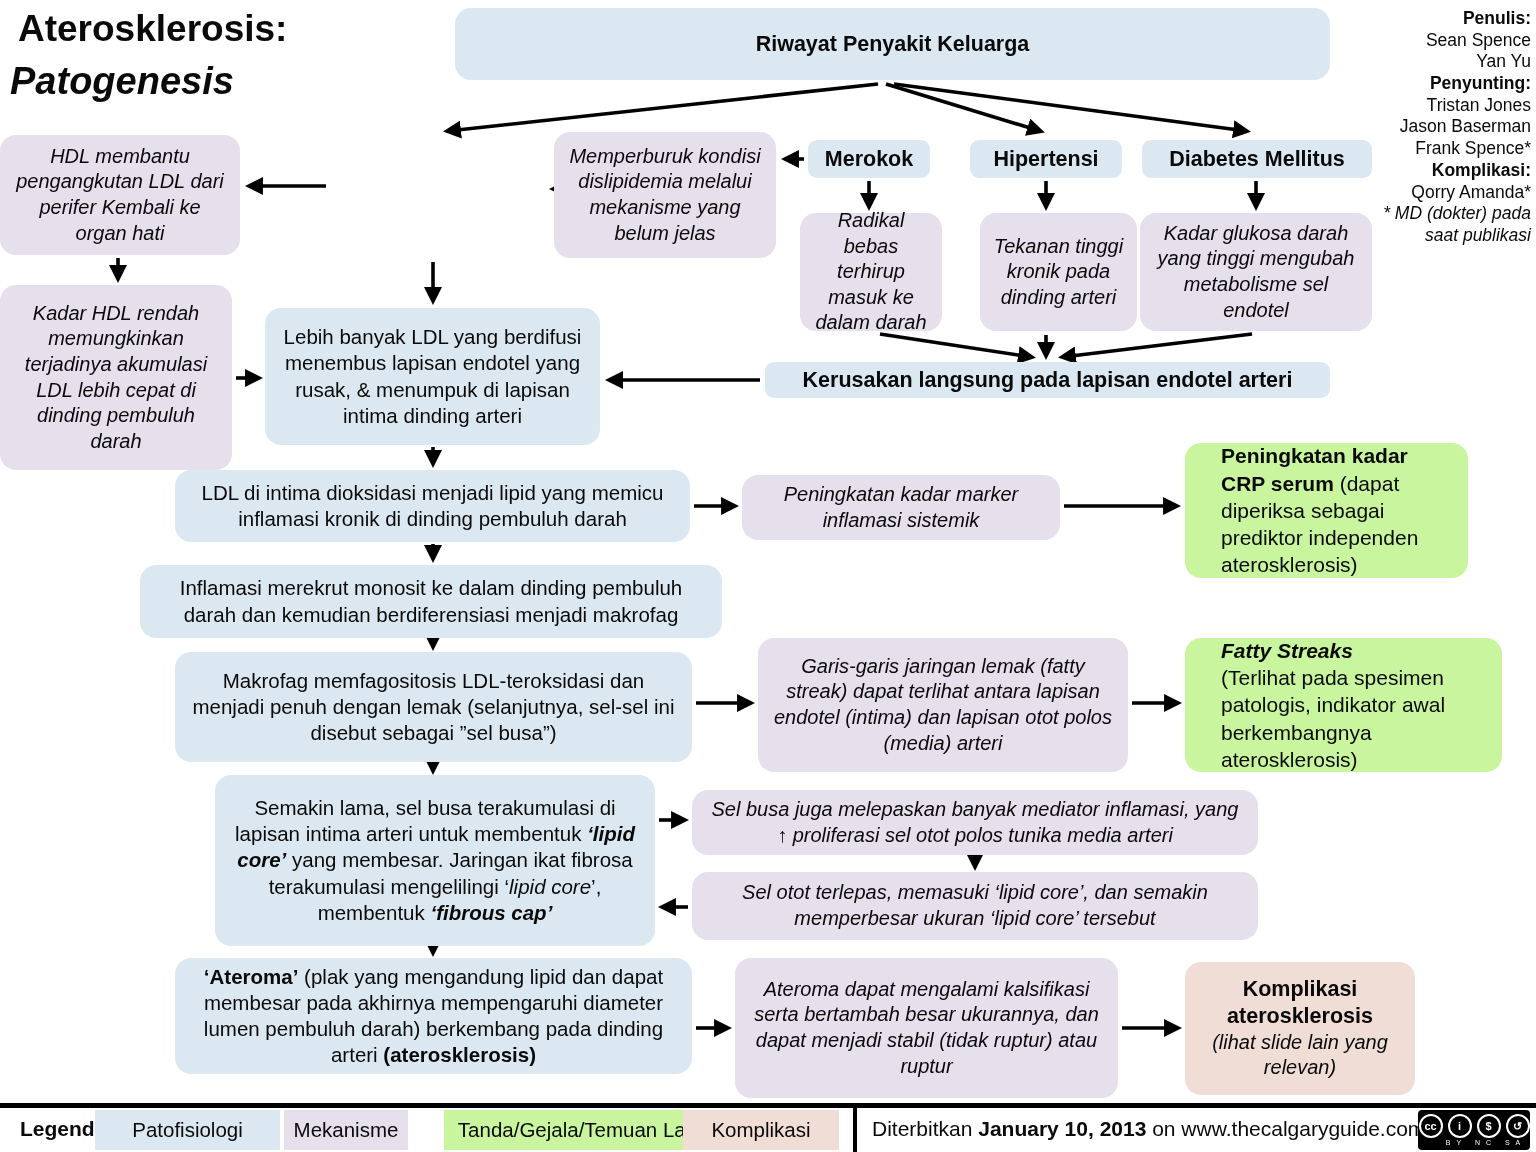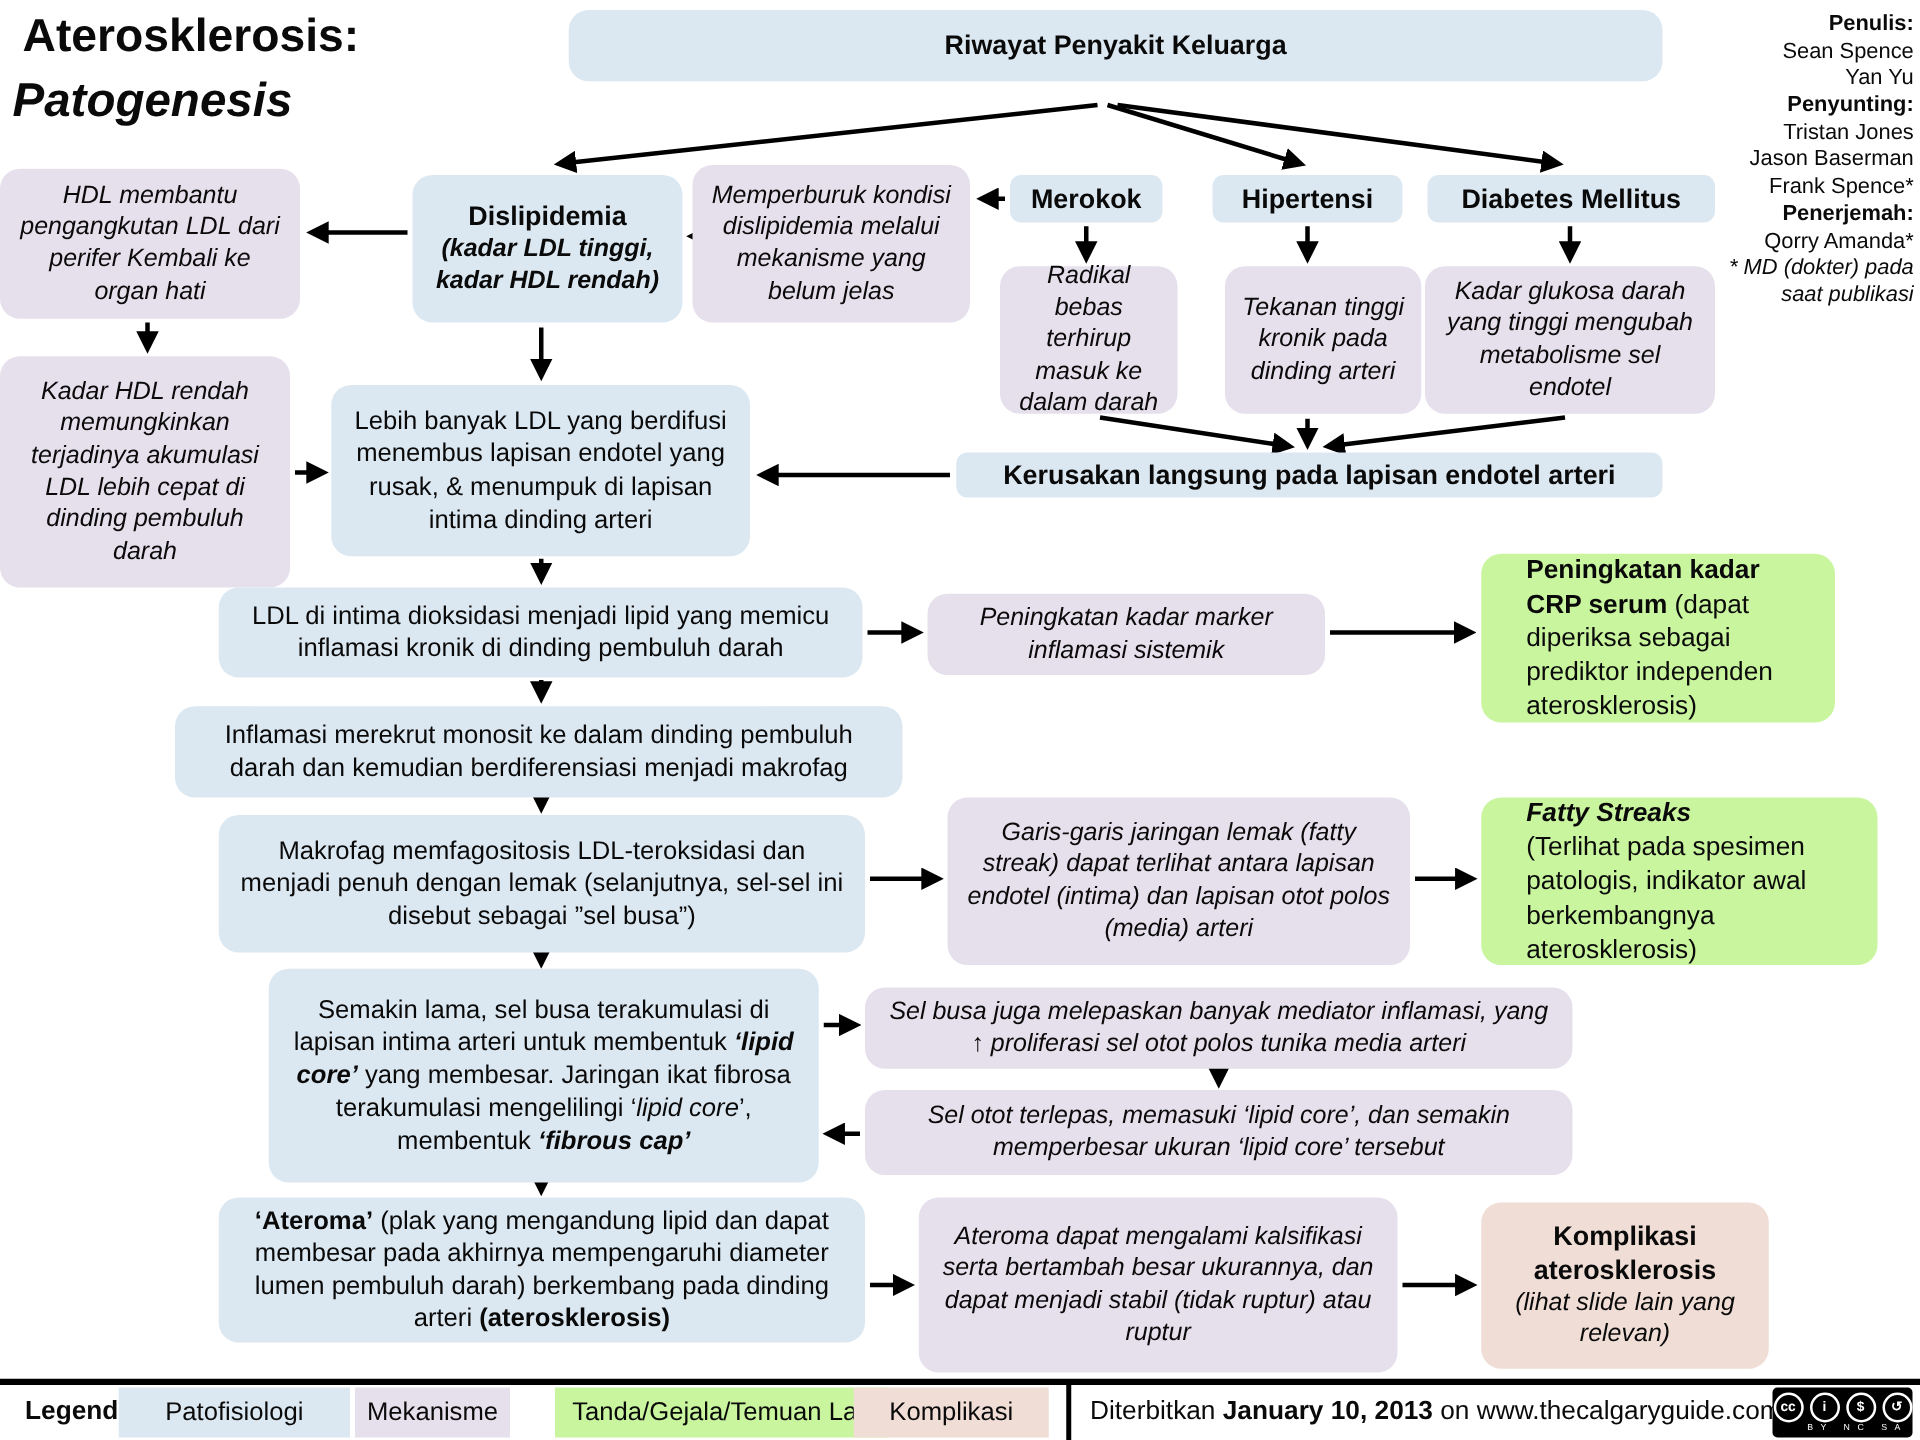"Riwayat Penyakit Keluarga" div.box { height: 57px -> 72px }
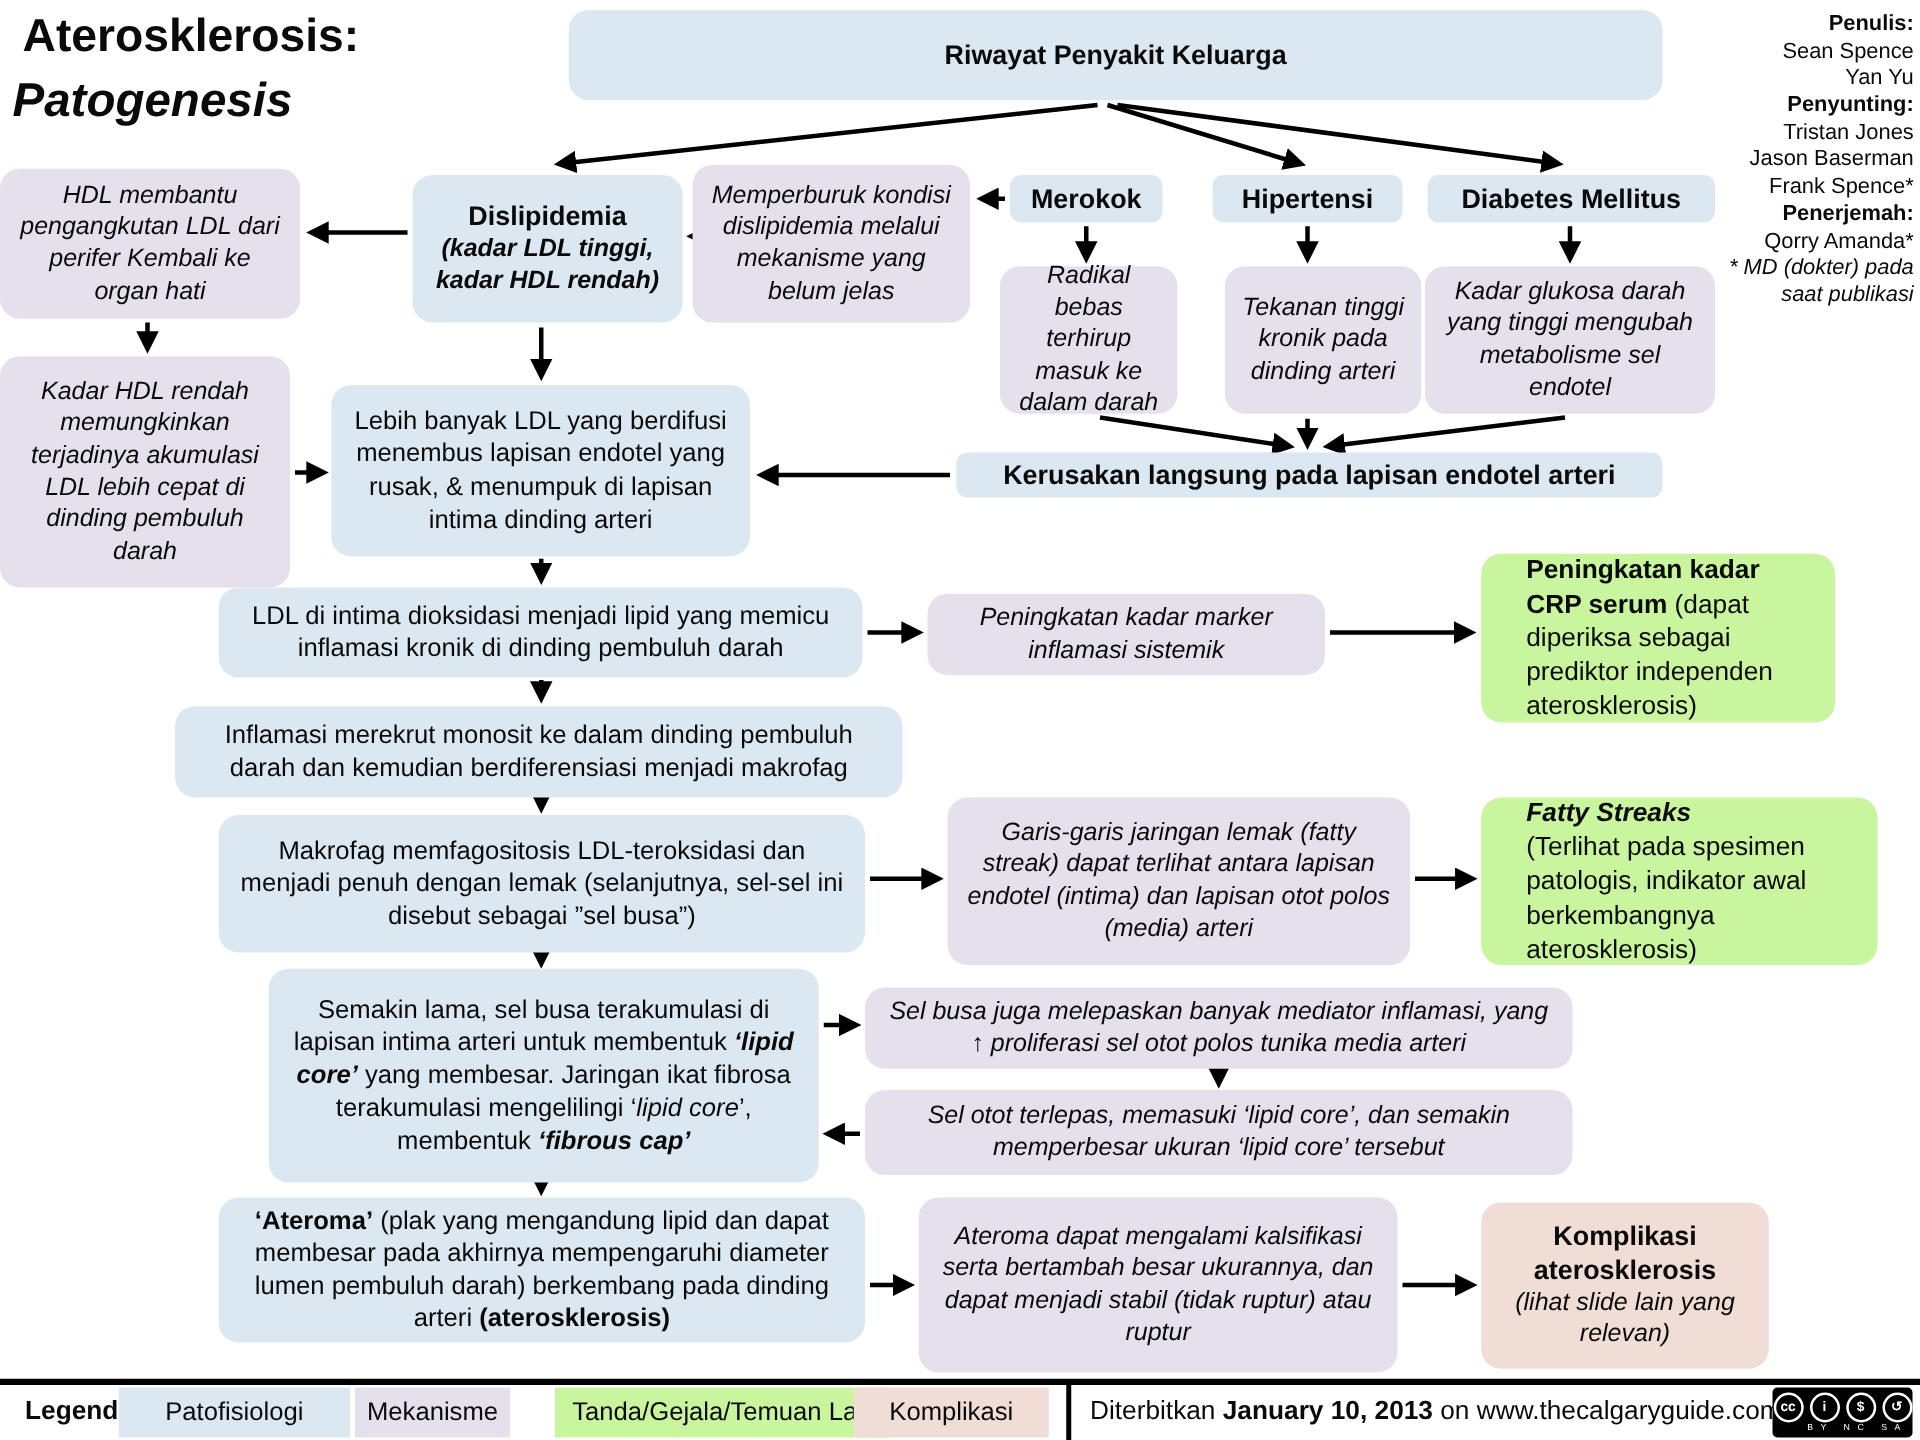"Dislipidemia" div.box { html: <div> <div>Dislipidemia</div> <div>(kadar LDL tinggi, kadar HDL rendah)</div> </div> -> none }
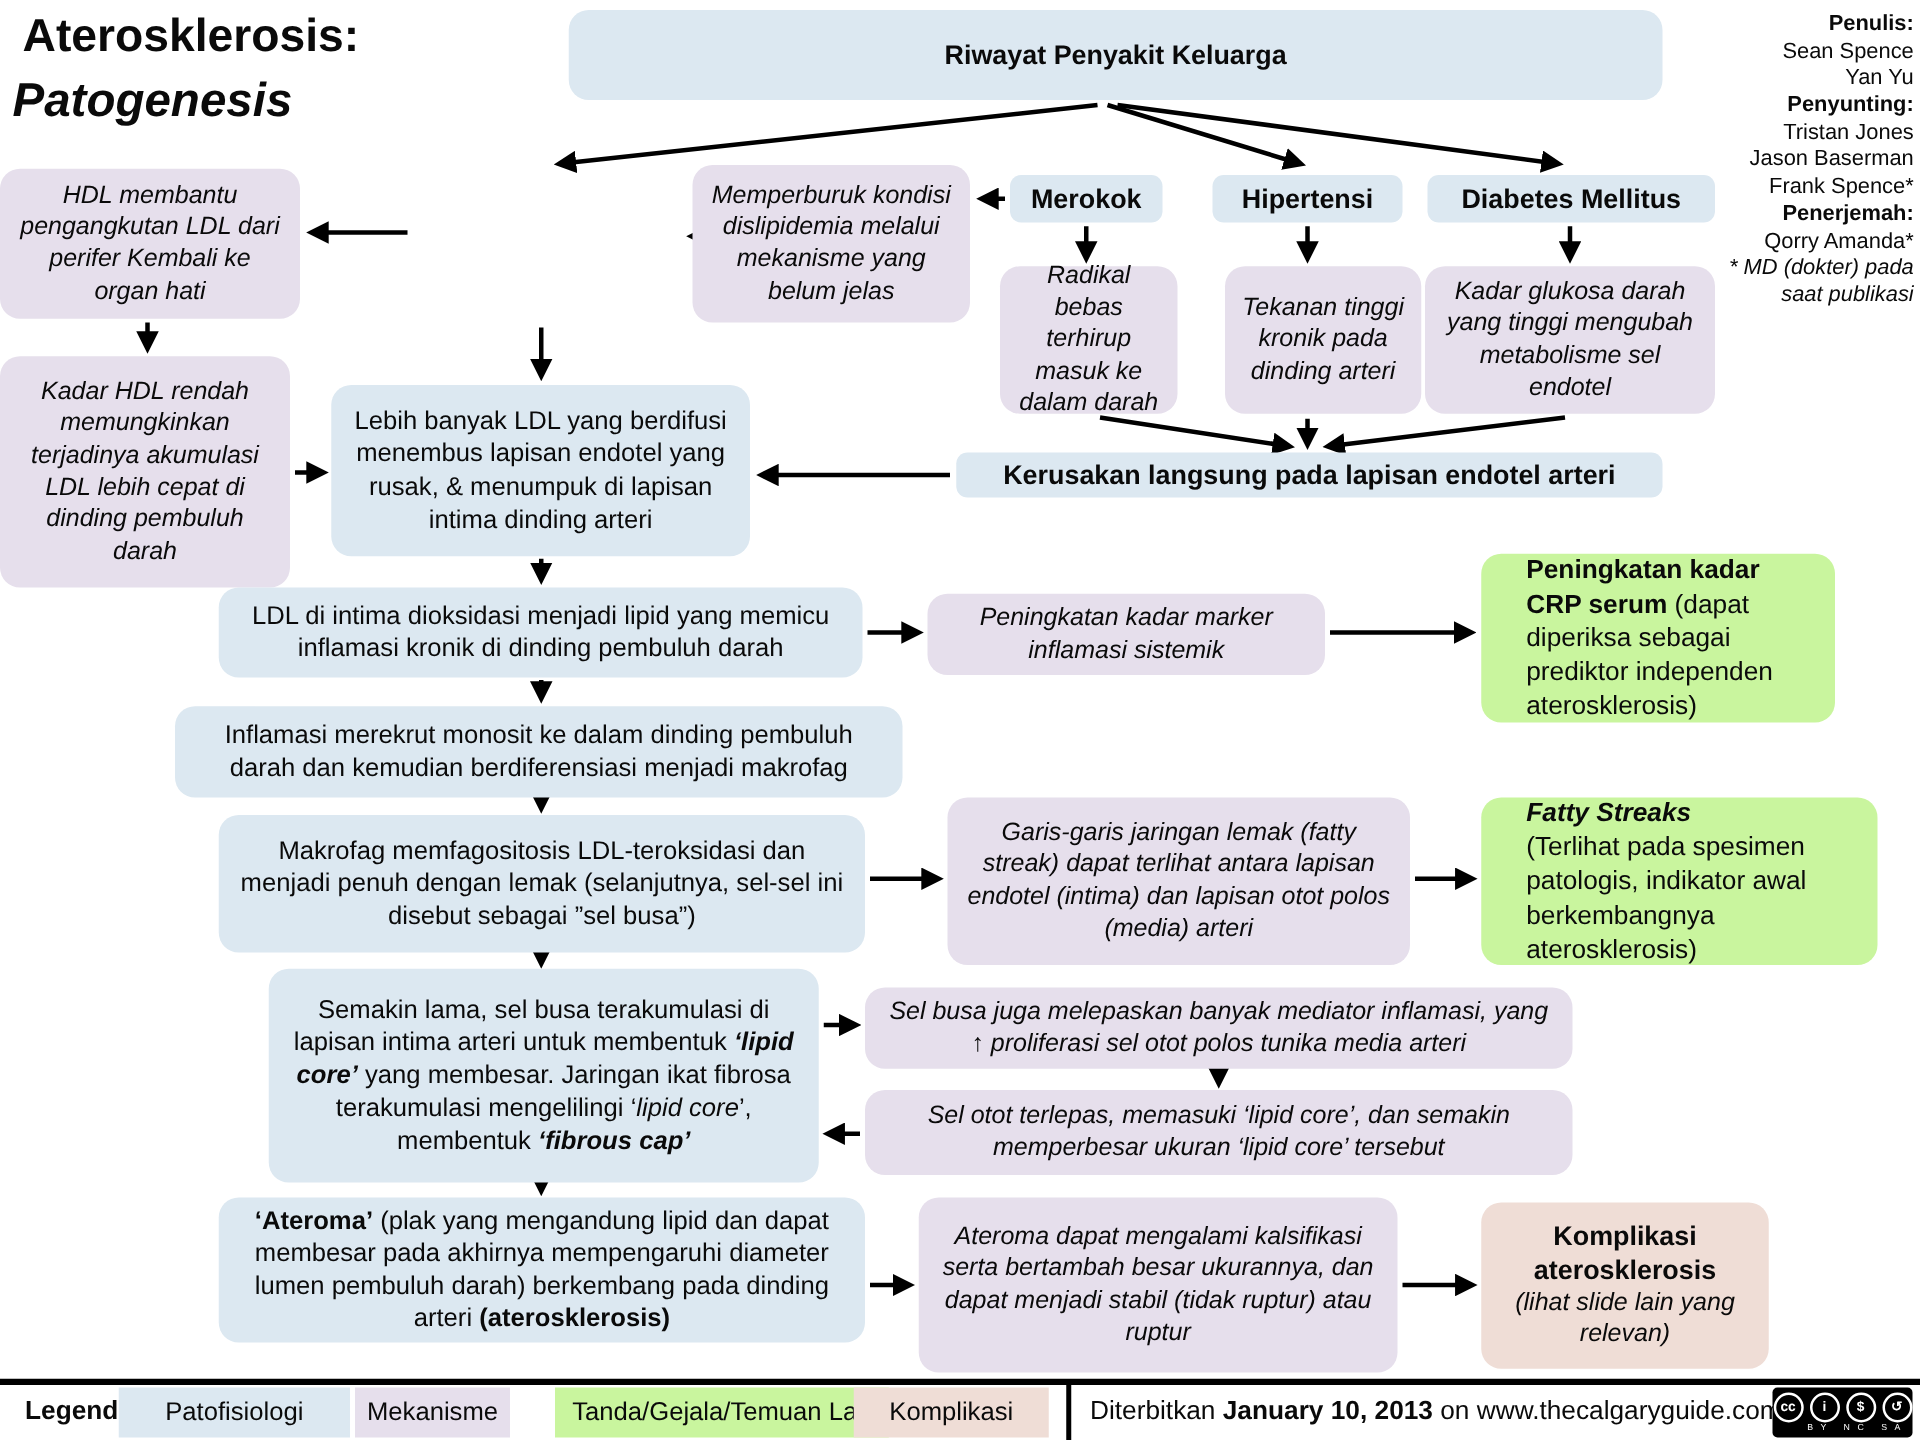"Penerjemah:" div.b { text: Penerjemah -> Komplikasi }
